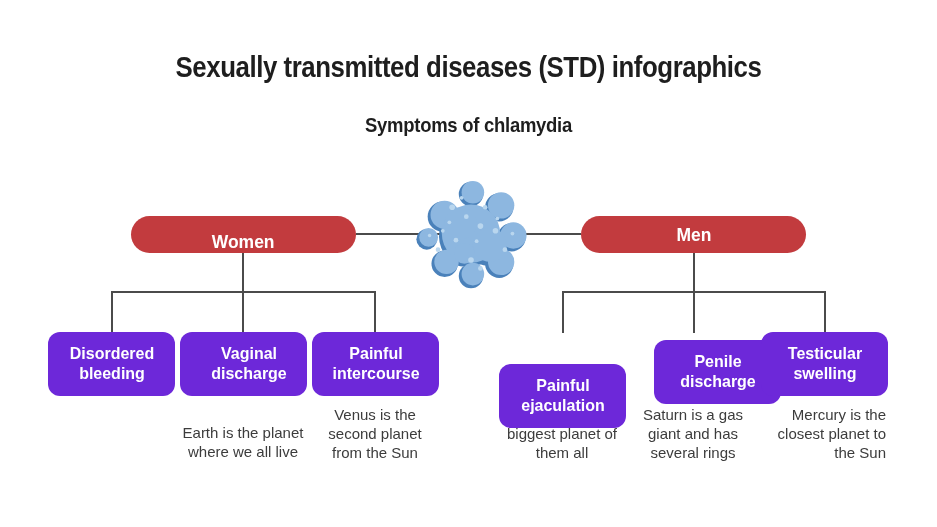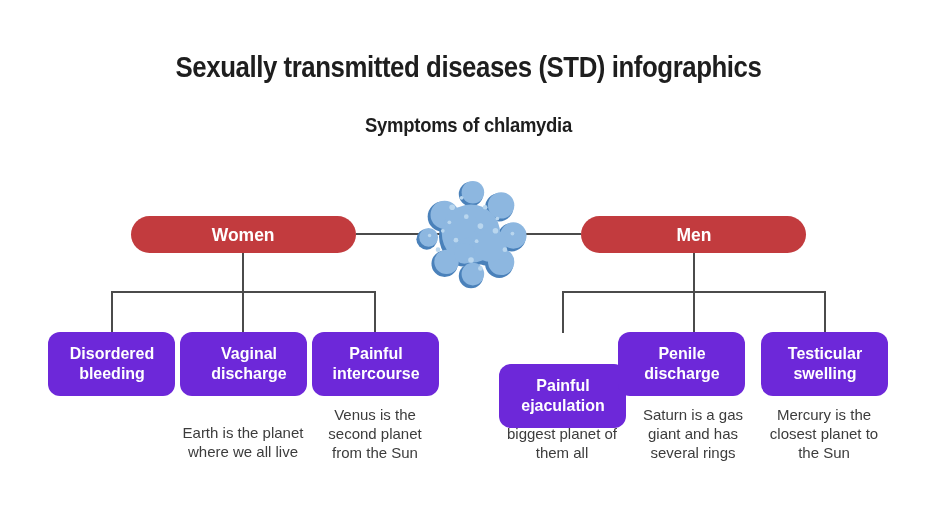"Women" .pill.women { align-items: none -> flex-end }
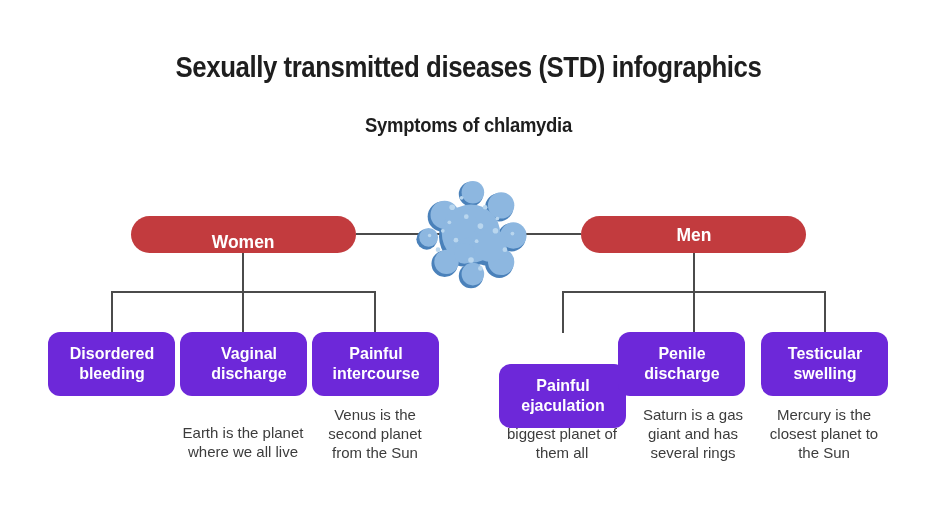"Penile discharge" .sym-box.p5 { left: 618px -> 654px; margin-top: none -> 8px }
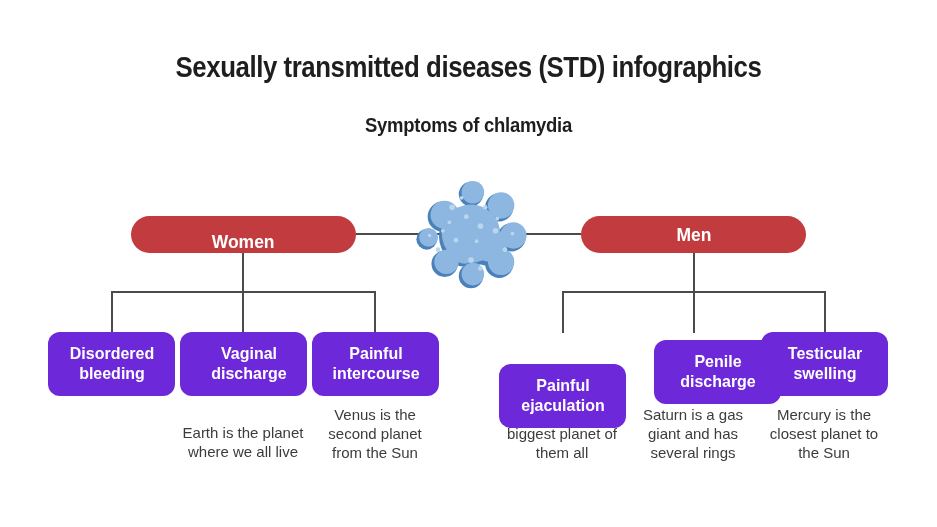"Mercury is the closest planet" .desc.d6 { text-align: none -> right }
